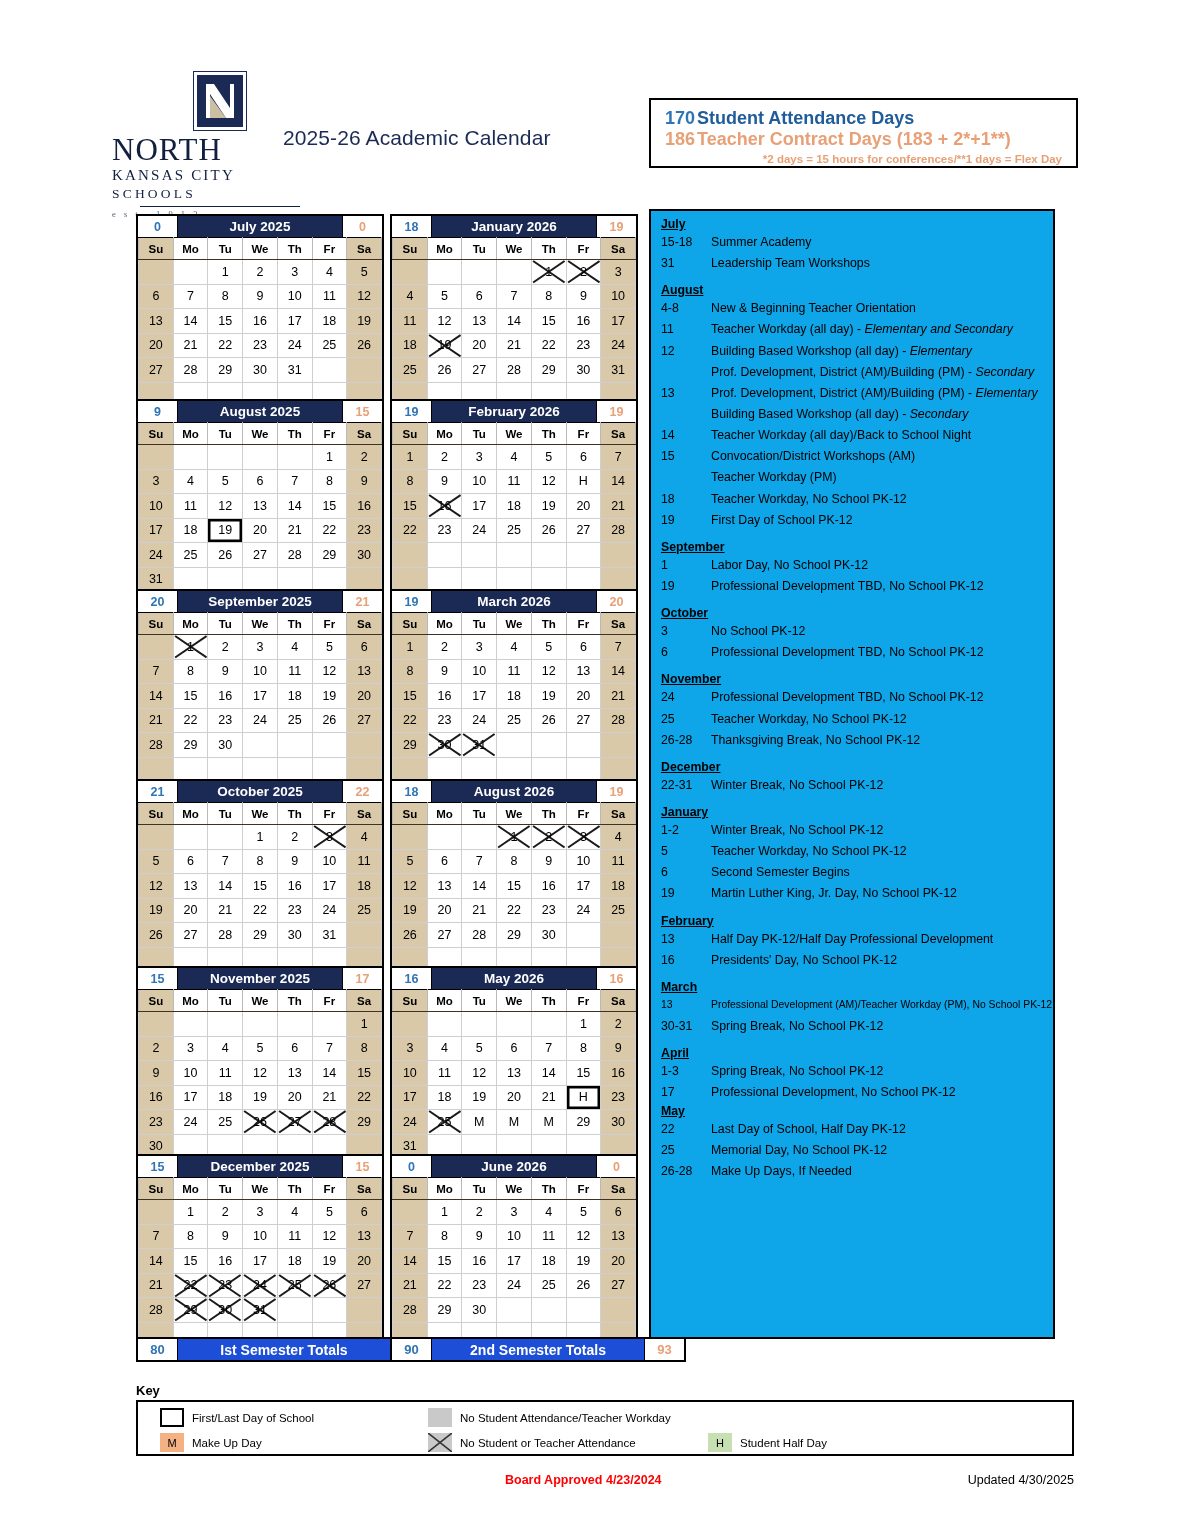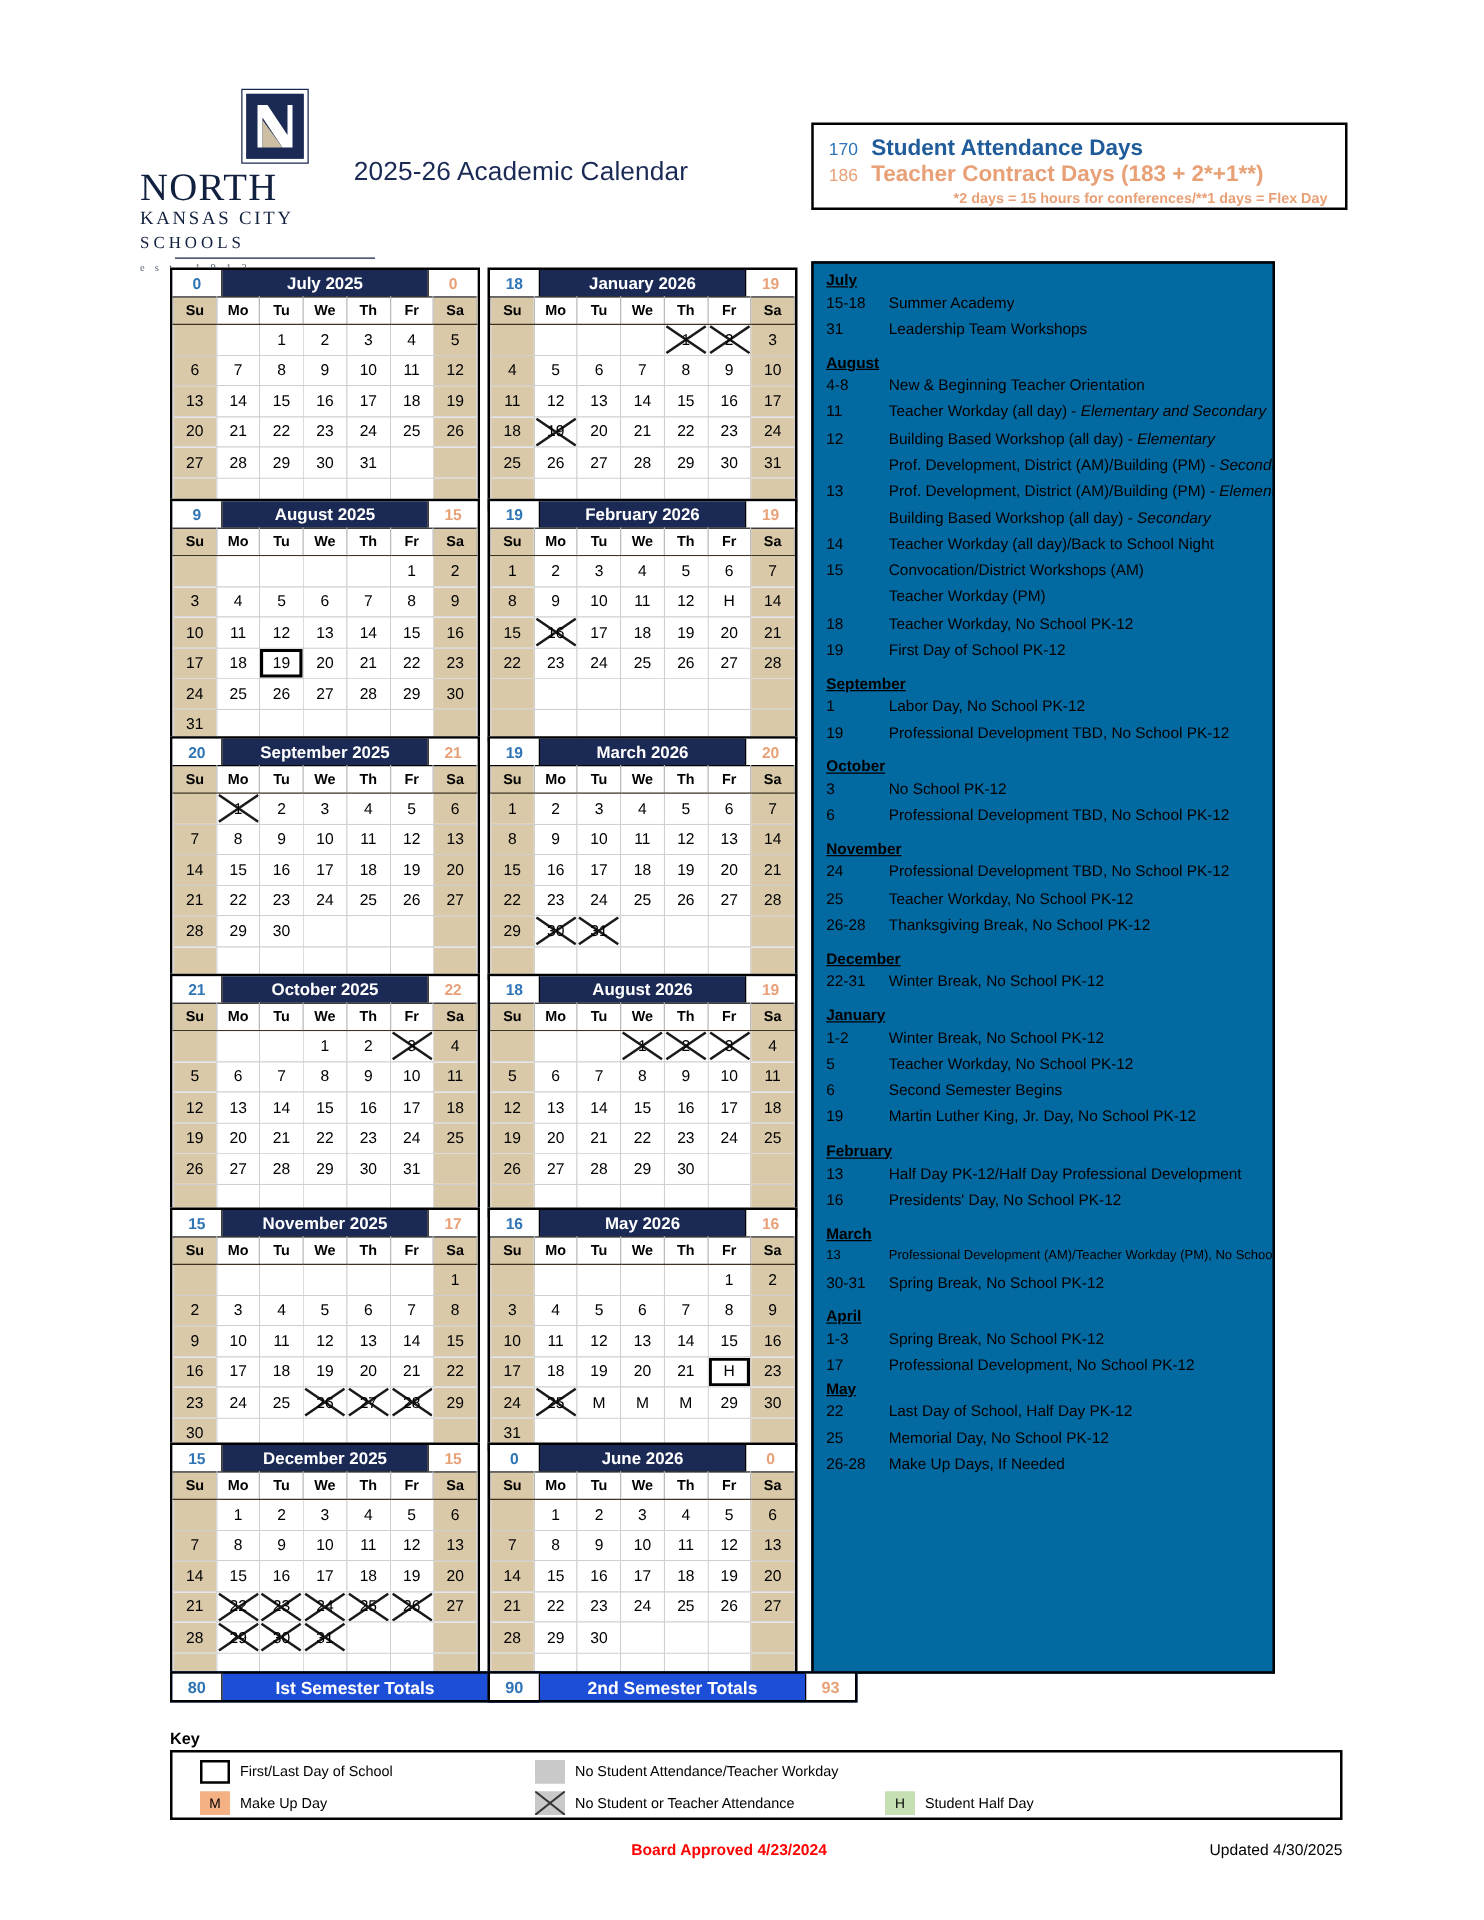"170" .sum-num { font-size: 14px -> 18px; font-weight: normal -> bold; text-align: none -> center }
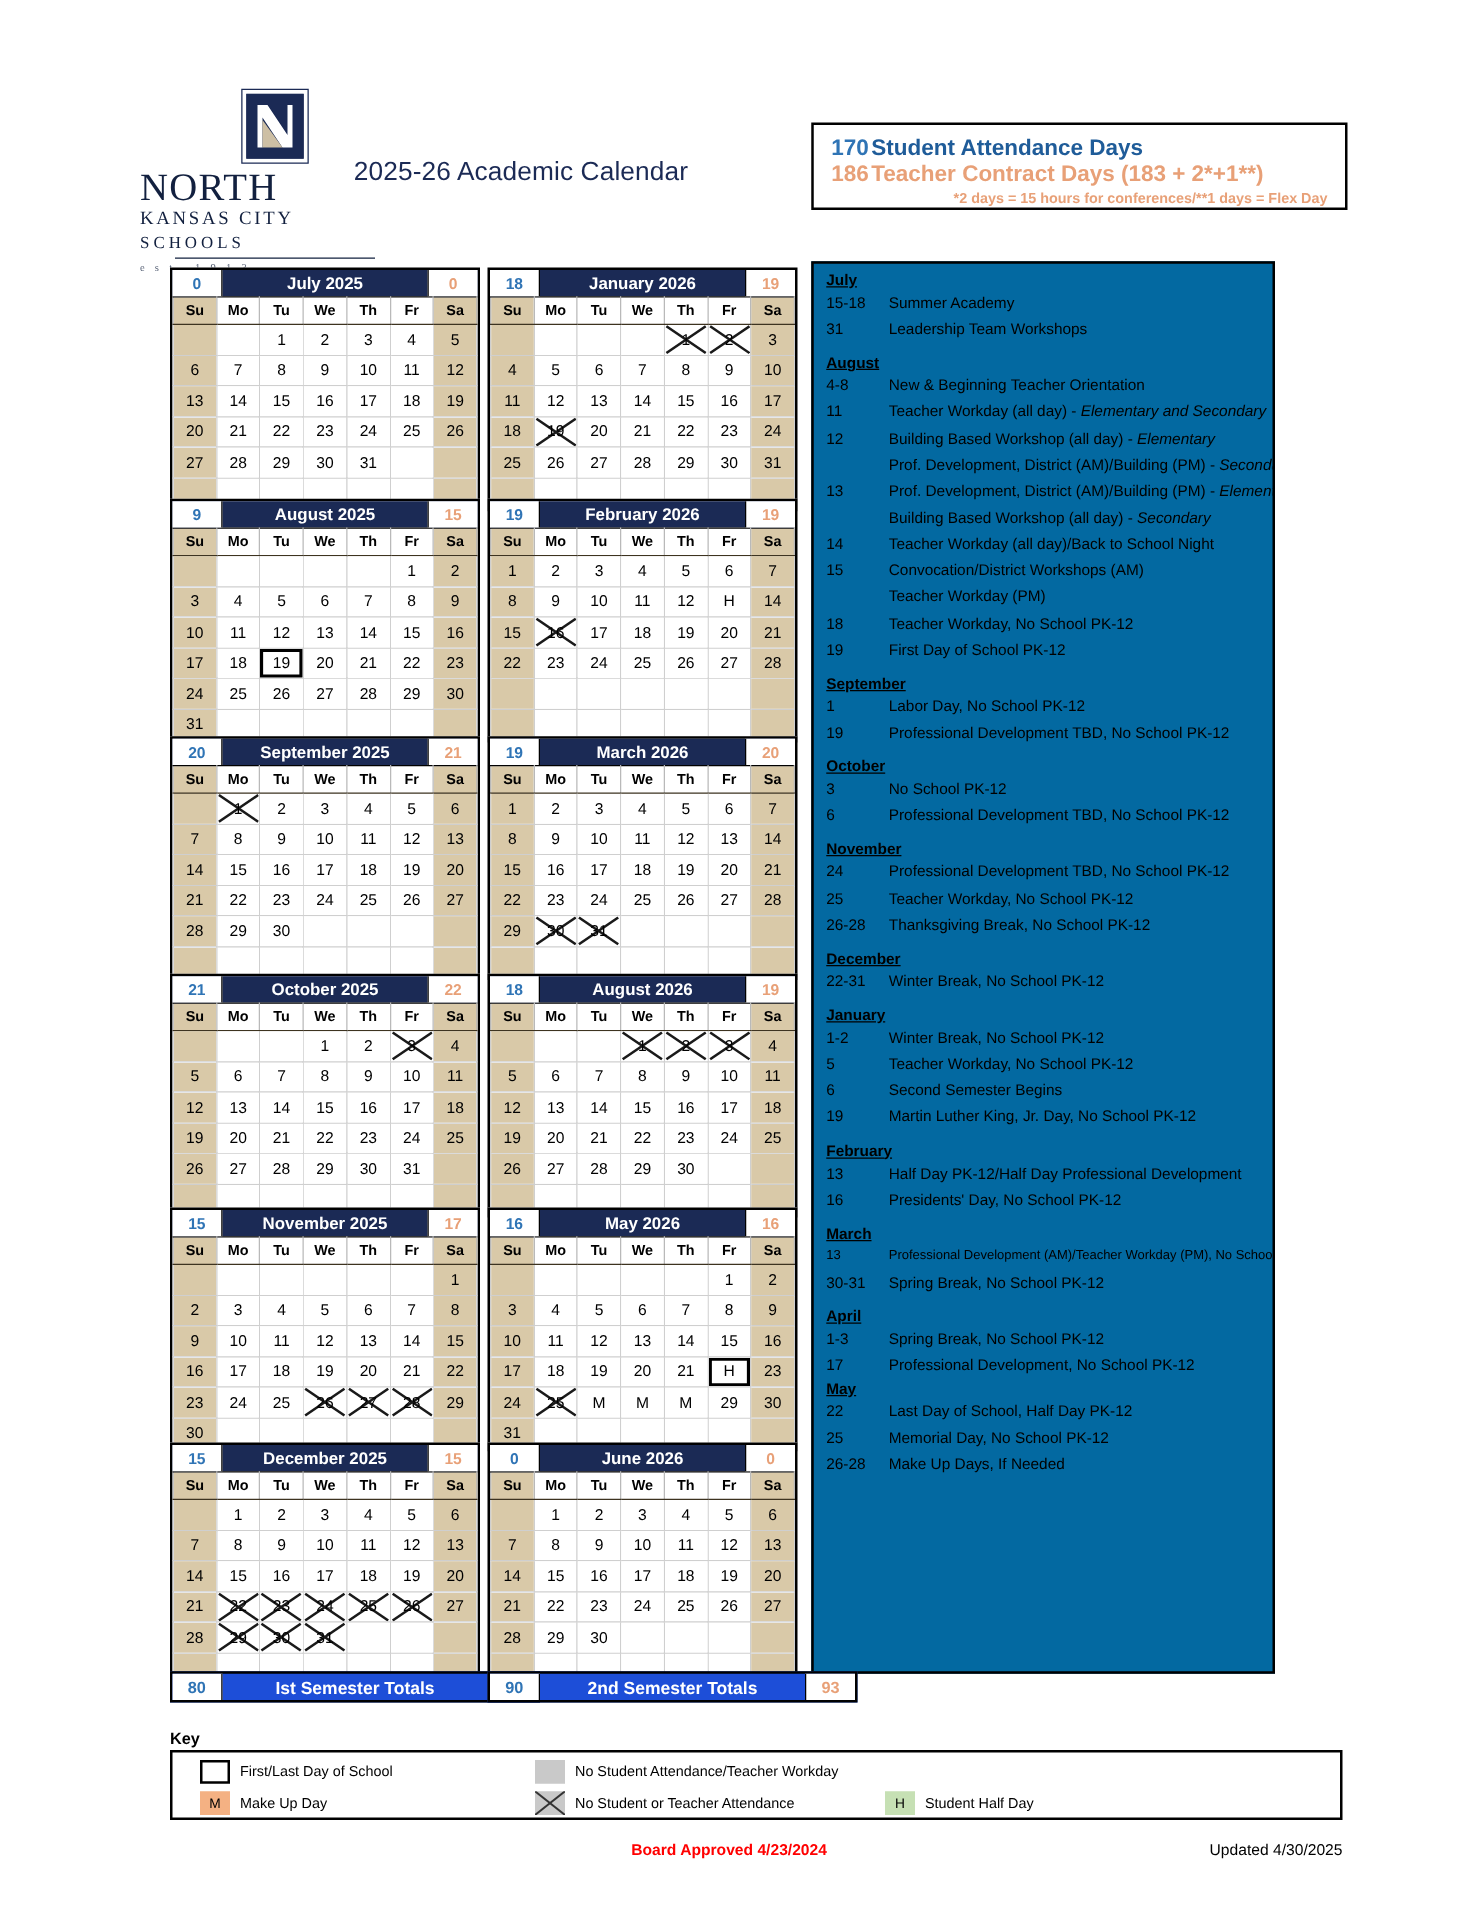"July" .events-box { background: #0369a1 -> #0ea5e9; width: 371px -> 406px }
